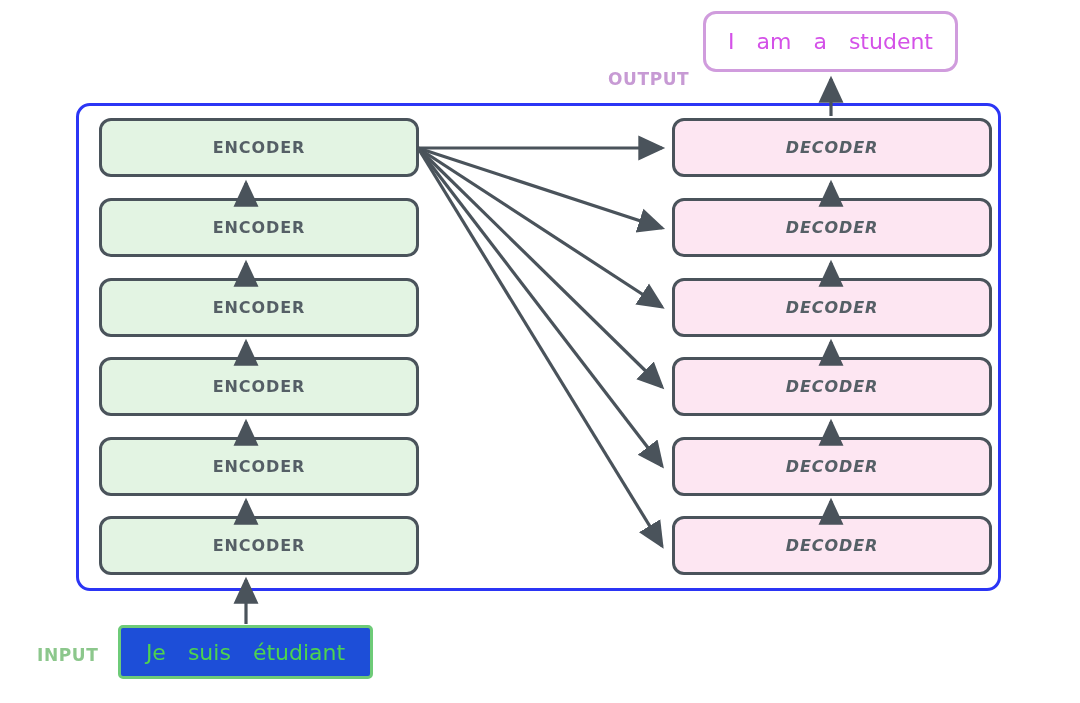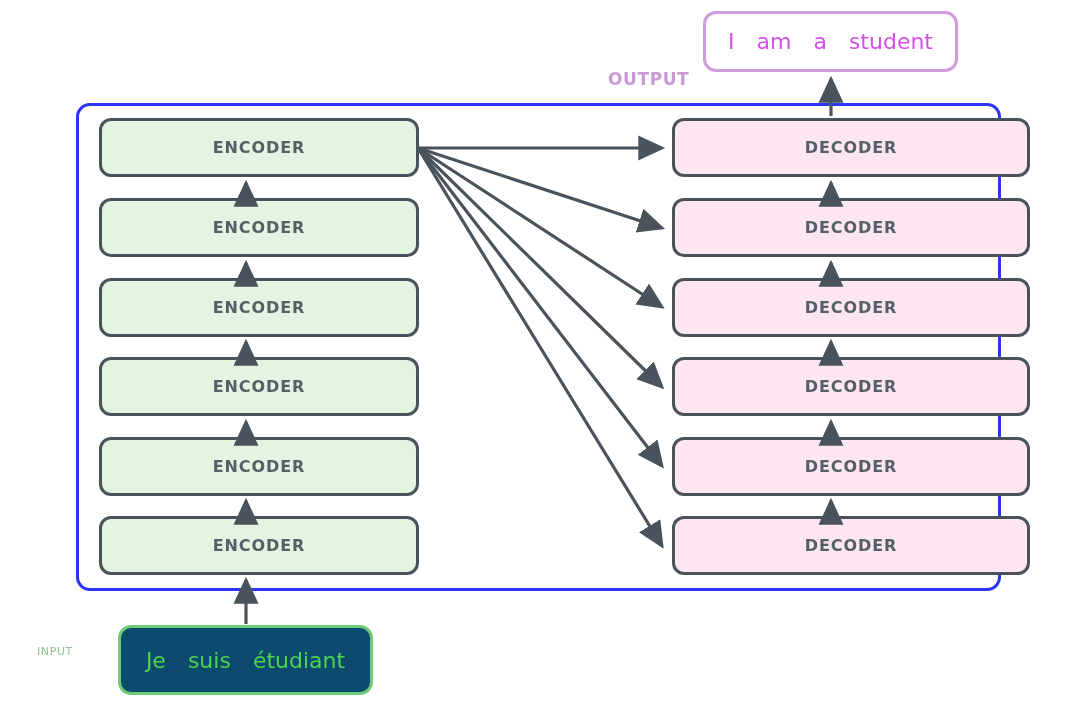"DECODER" .decoder-box { font-style: none -> italic; width: 358px -> 320px }
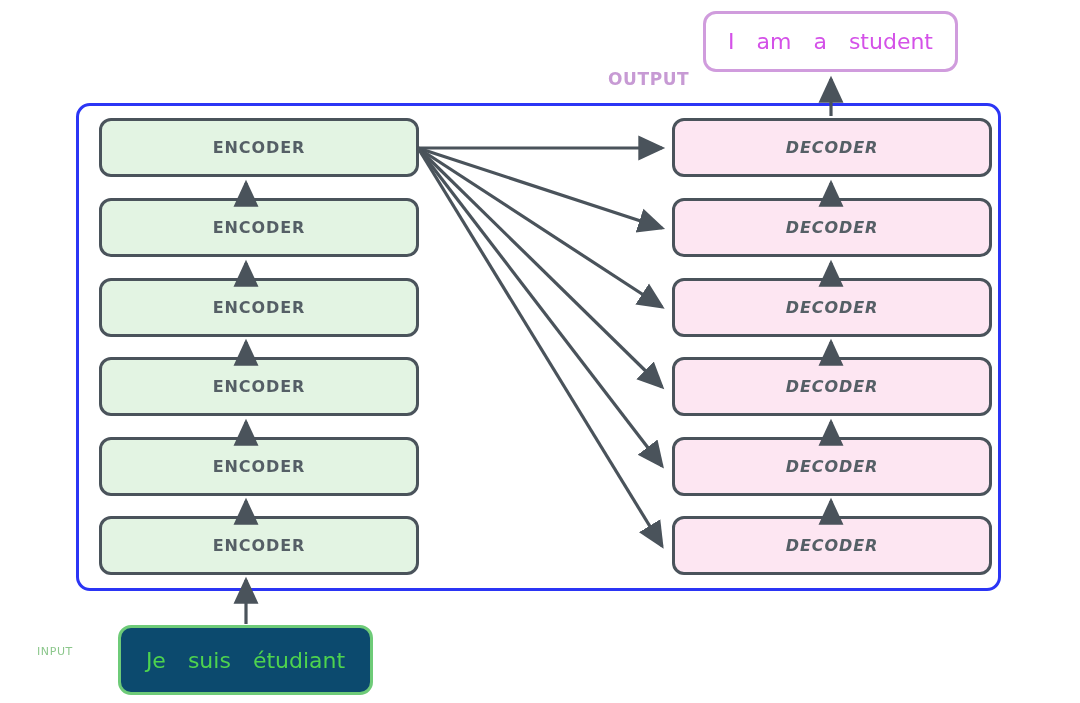"INPUT" #input-label { font-size: 11px -> 17px; font-weight: 400 -> 700 }
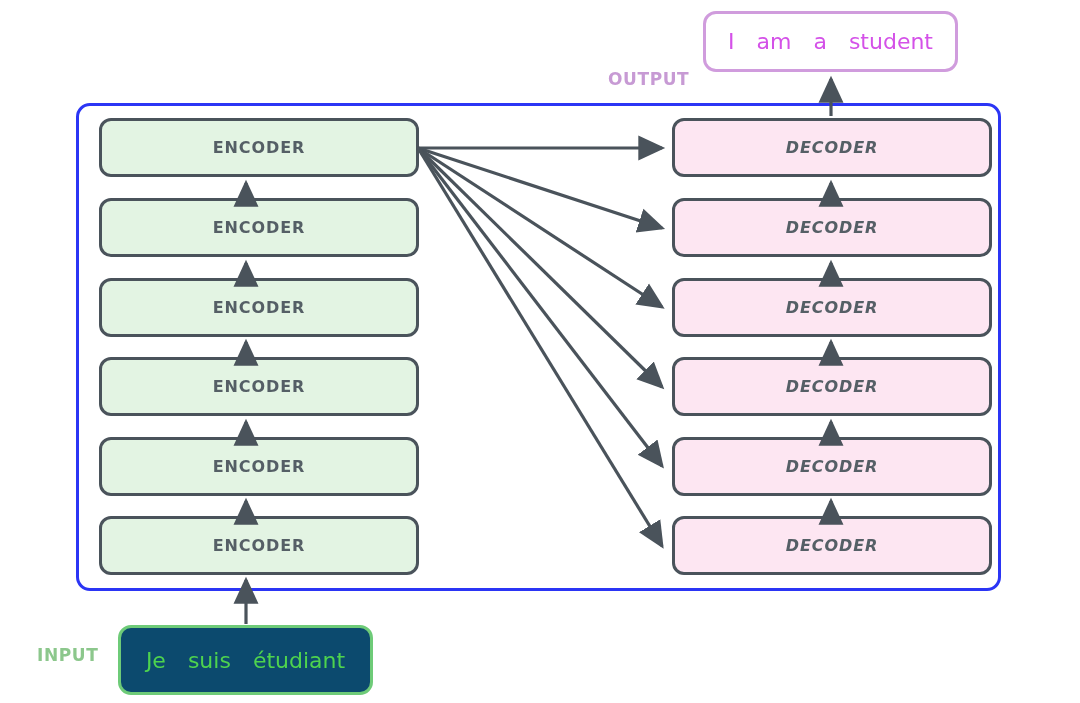"Je" #input-box { background: #0c4a6e -> #1d4ed8; border-radius: 13px -> 5px; height: 70px -> 54px }
